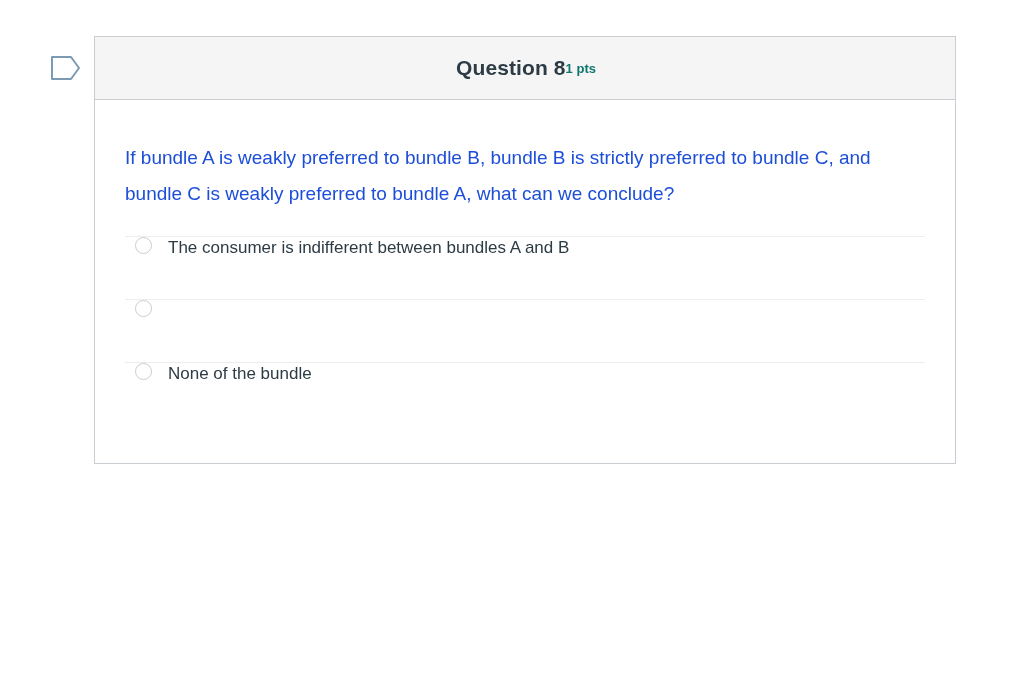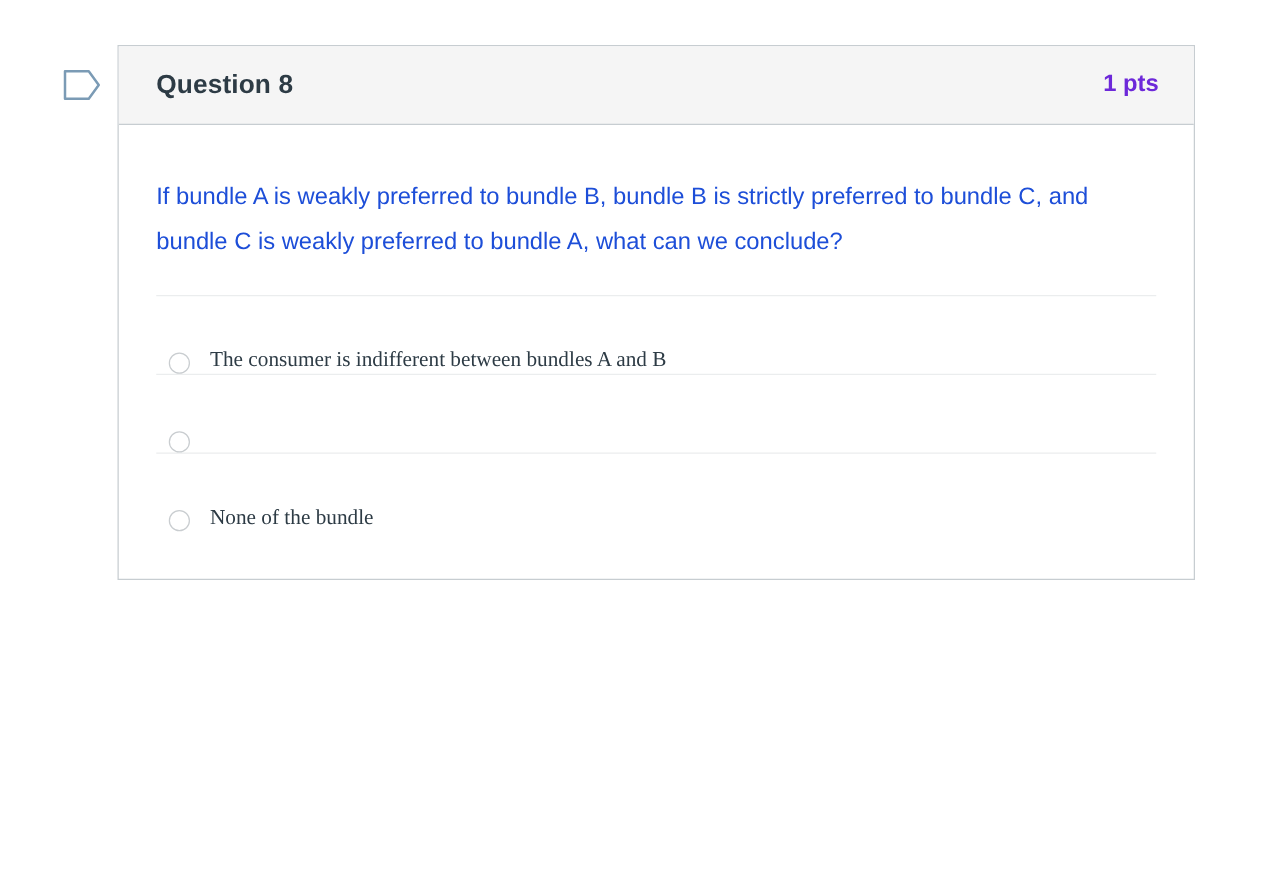"Question 8" .question-header { justify-content: space-between -> center }
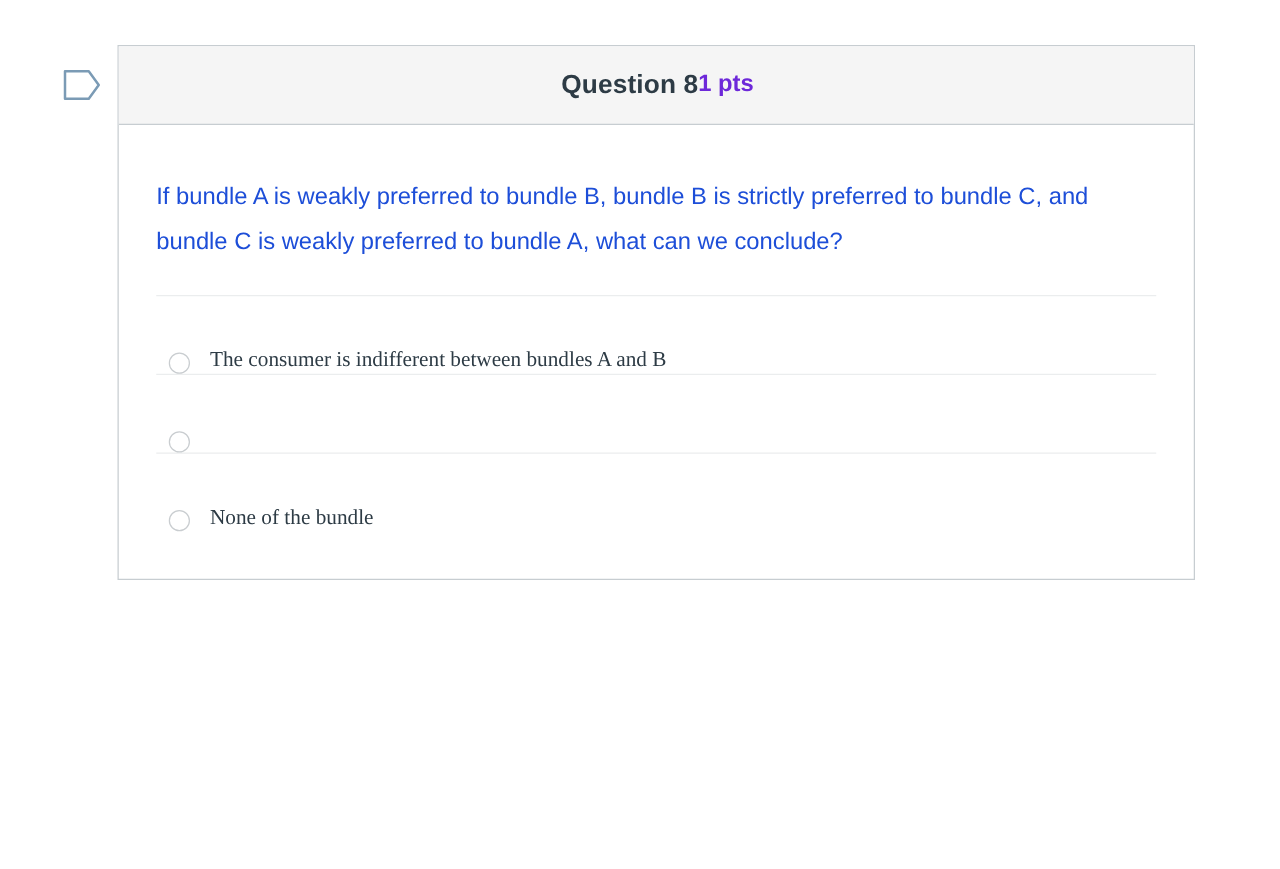"1 pts" .question-points { color: #6d28d9 -> #0f766e; font-size: 19px -> 13px }
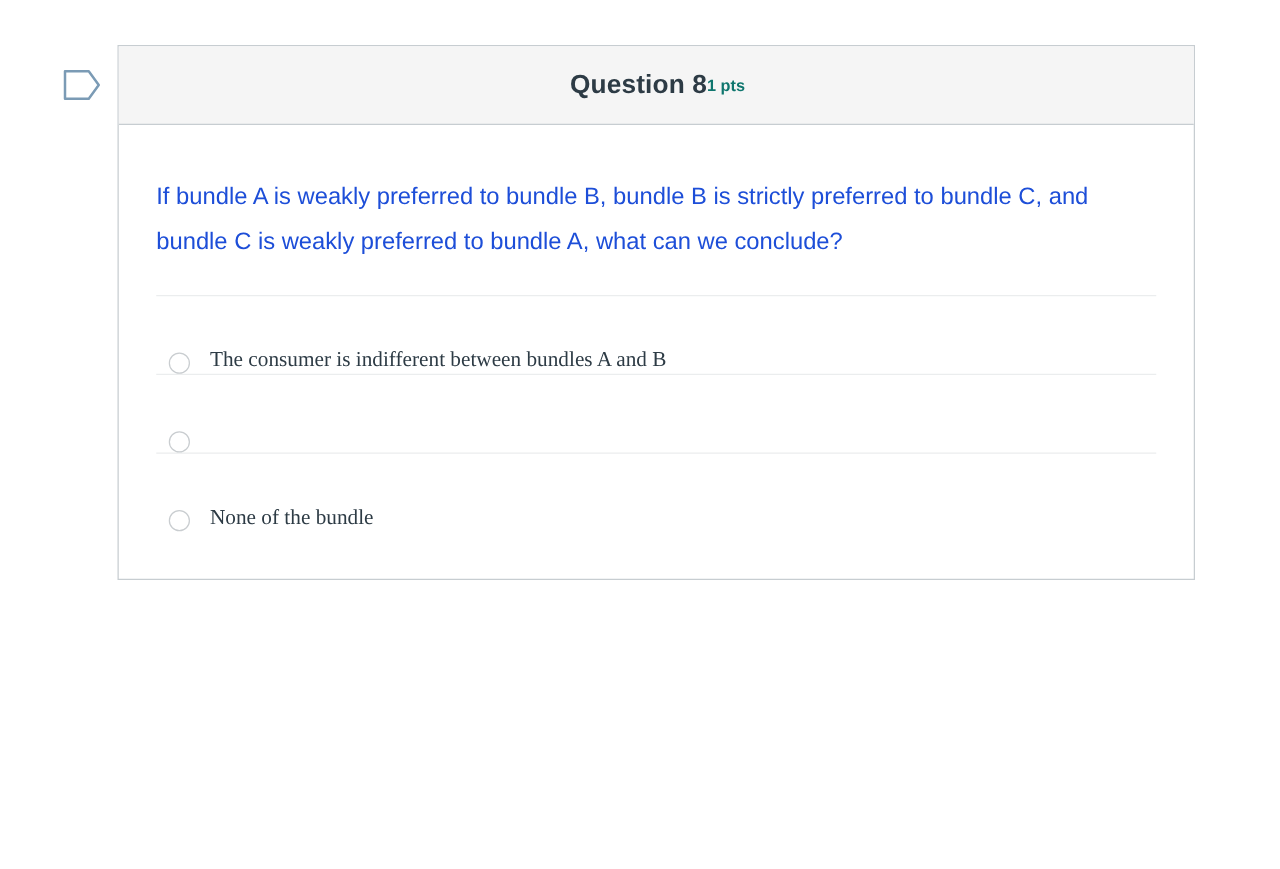"The consumer is indifferent between" .answer-row { align-items: flex-end -> flex-start; font-family: Liberation Serif, serif -> none }
